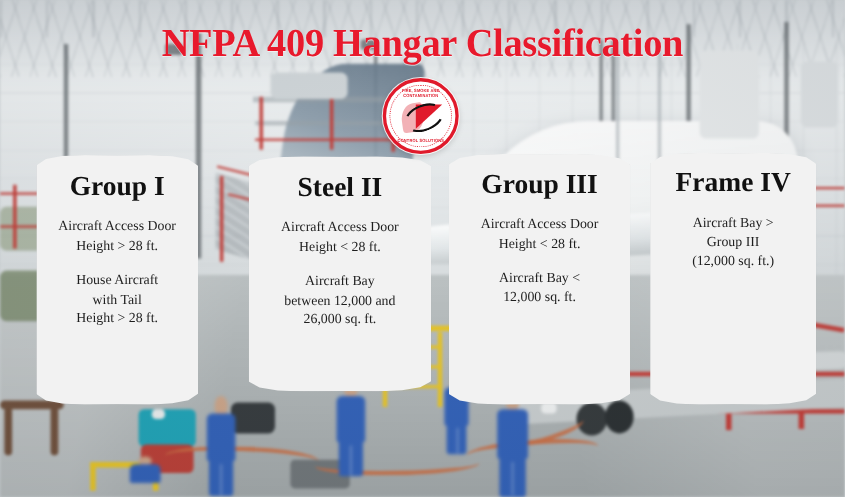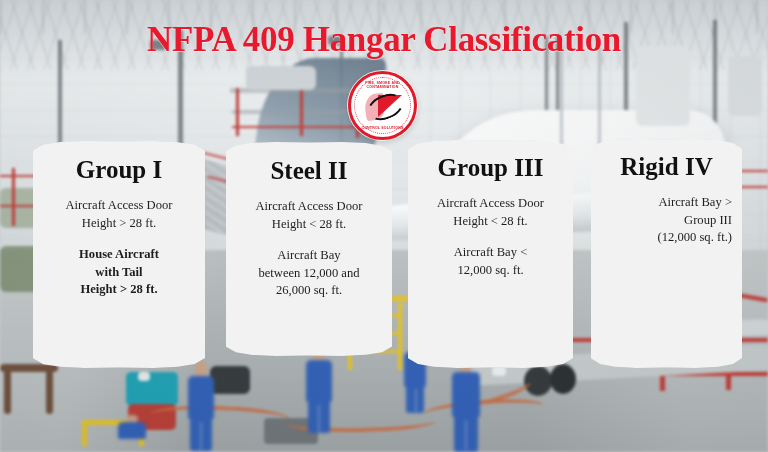"Group I" #card1 { width: 172px -> 147px }
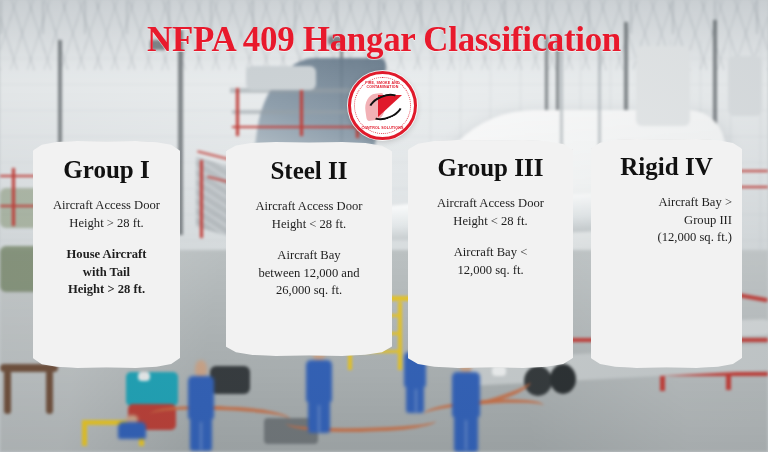"Rigid IV" div.card-title { text: Rigid -> Frame }
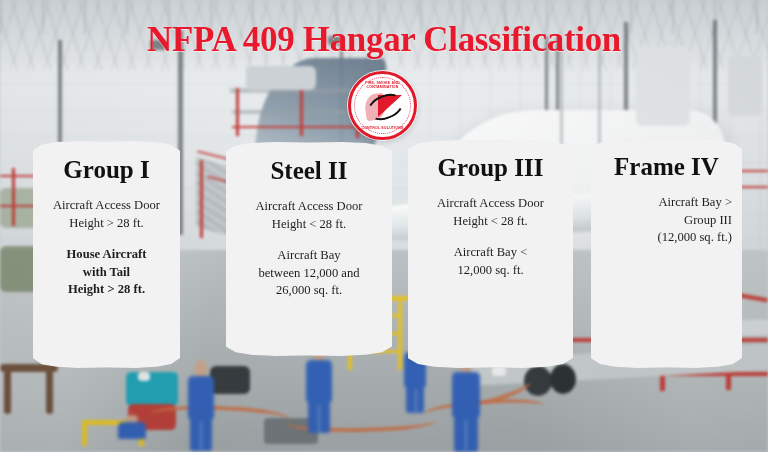"Aircraft Bay >" div.card-para { text-align: right -> none }
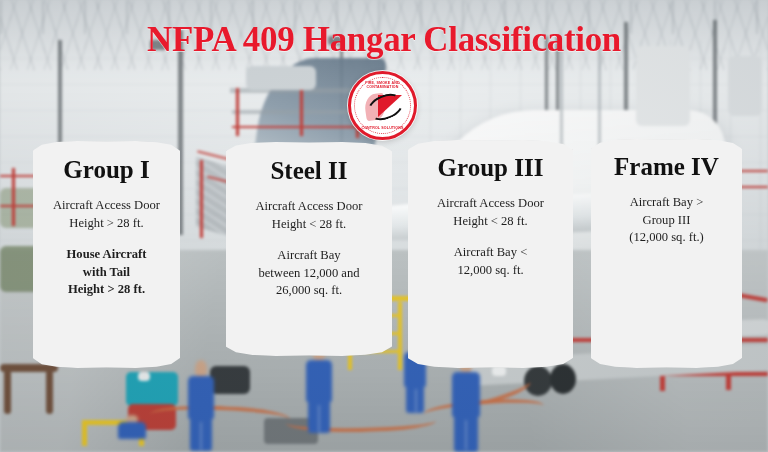"House Aircraft" div.card-para { font-weight: bold -> none }
